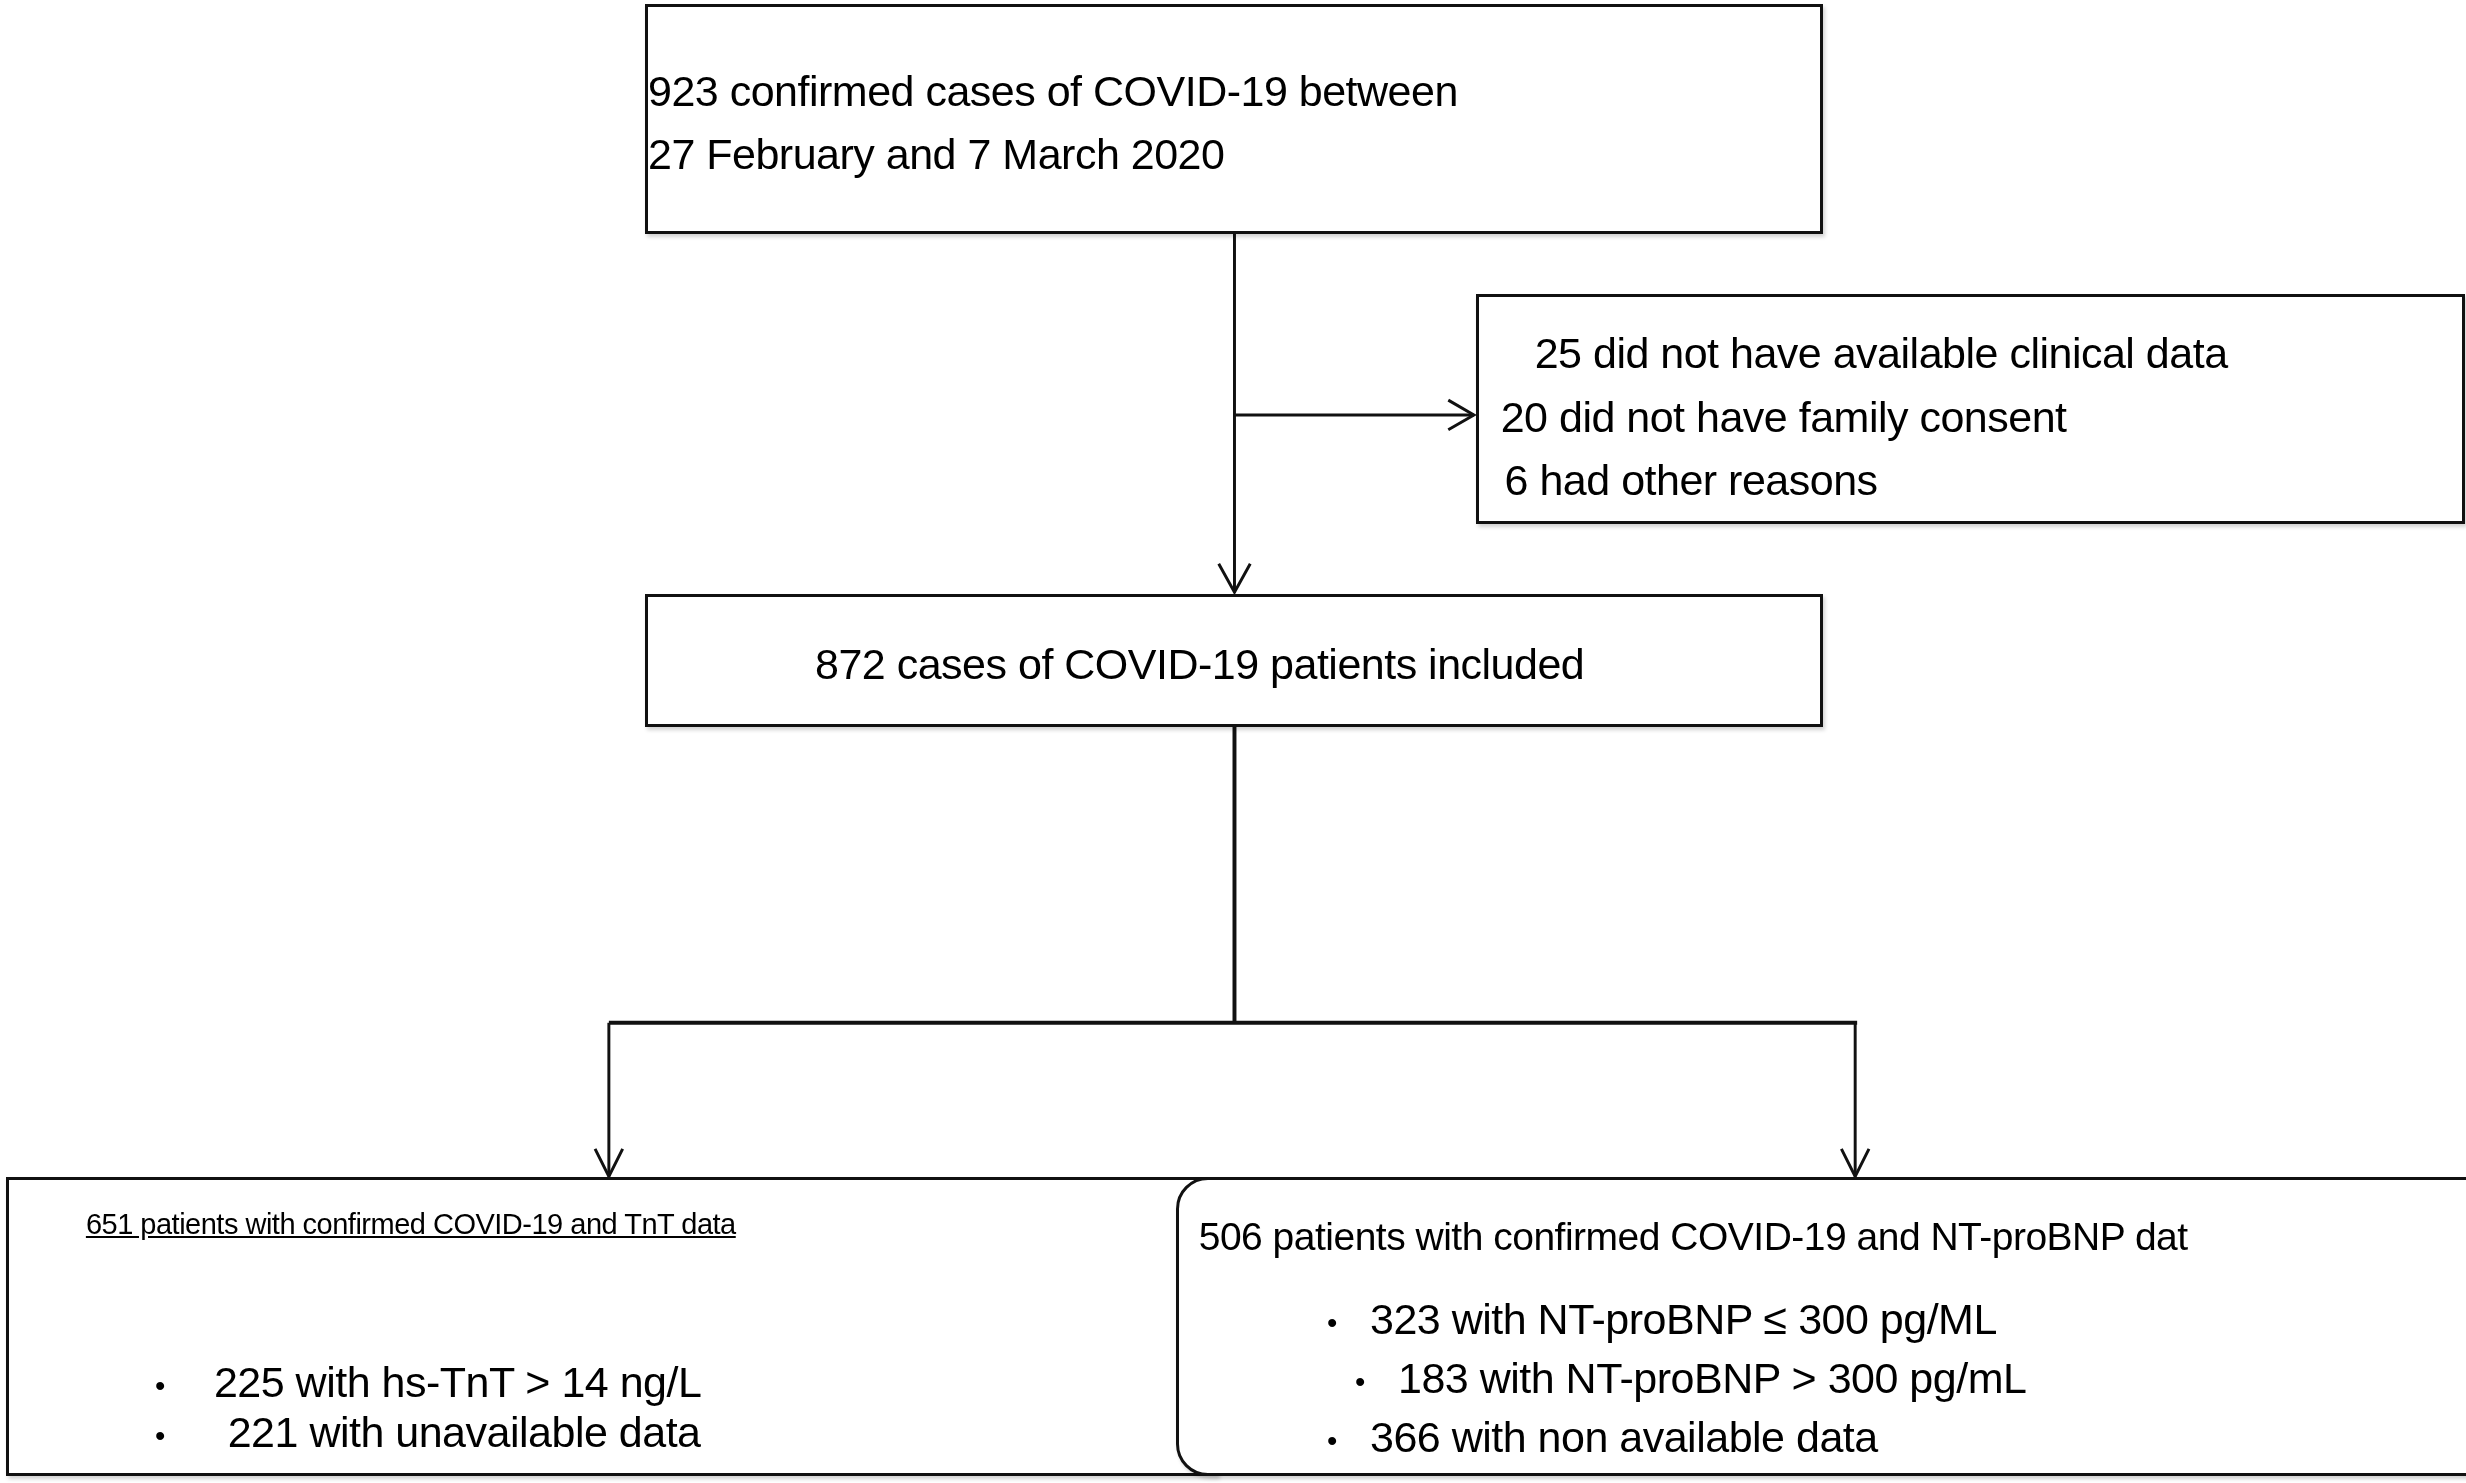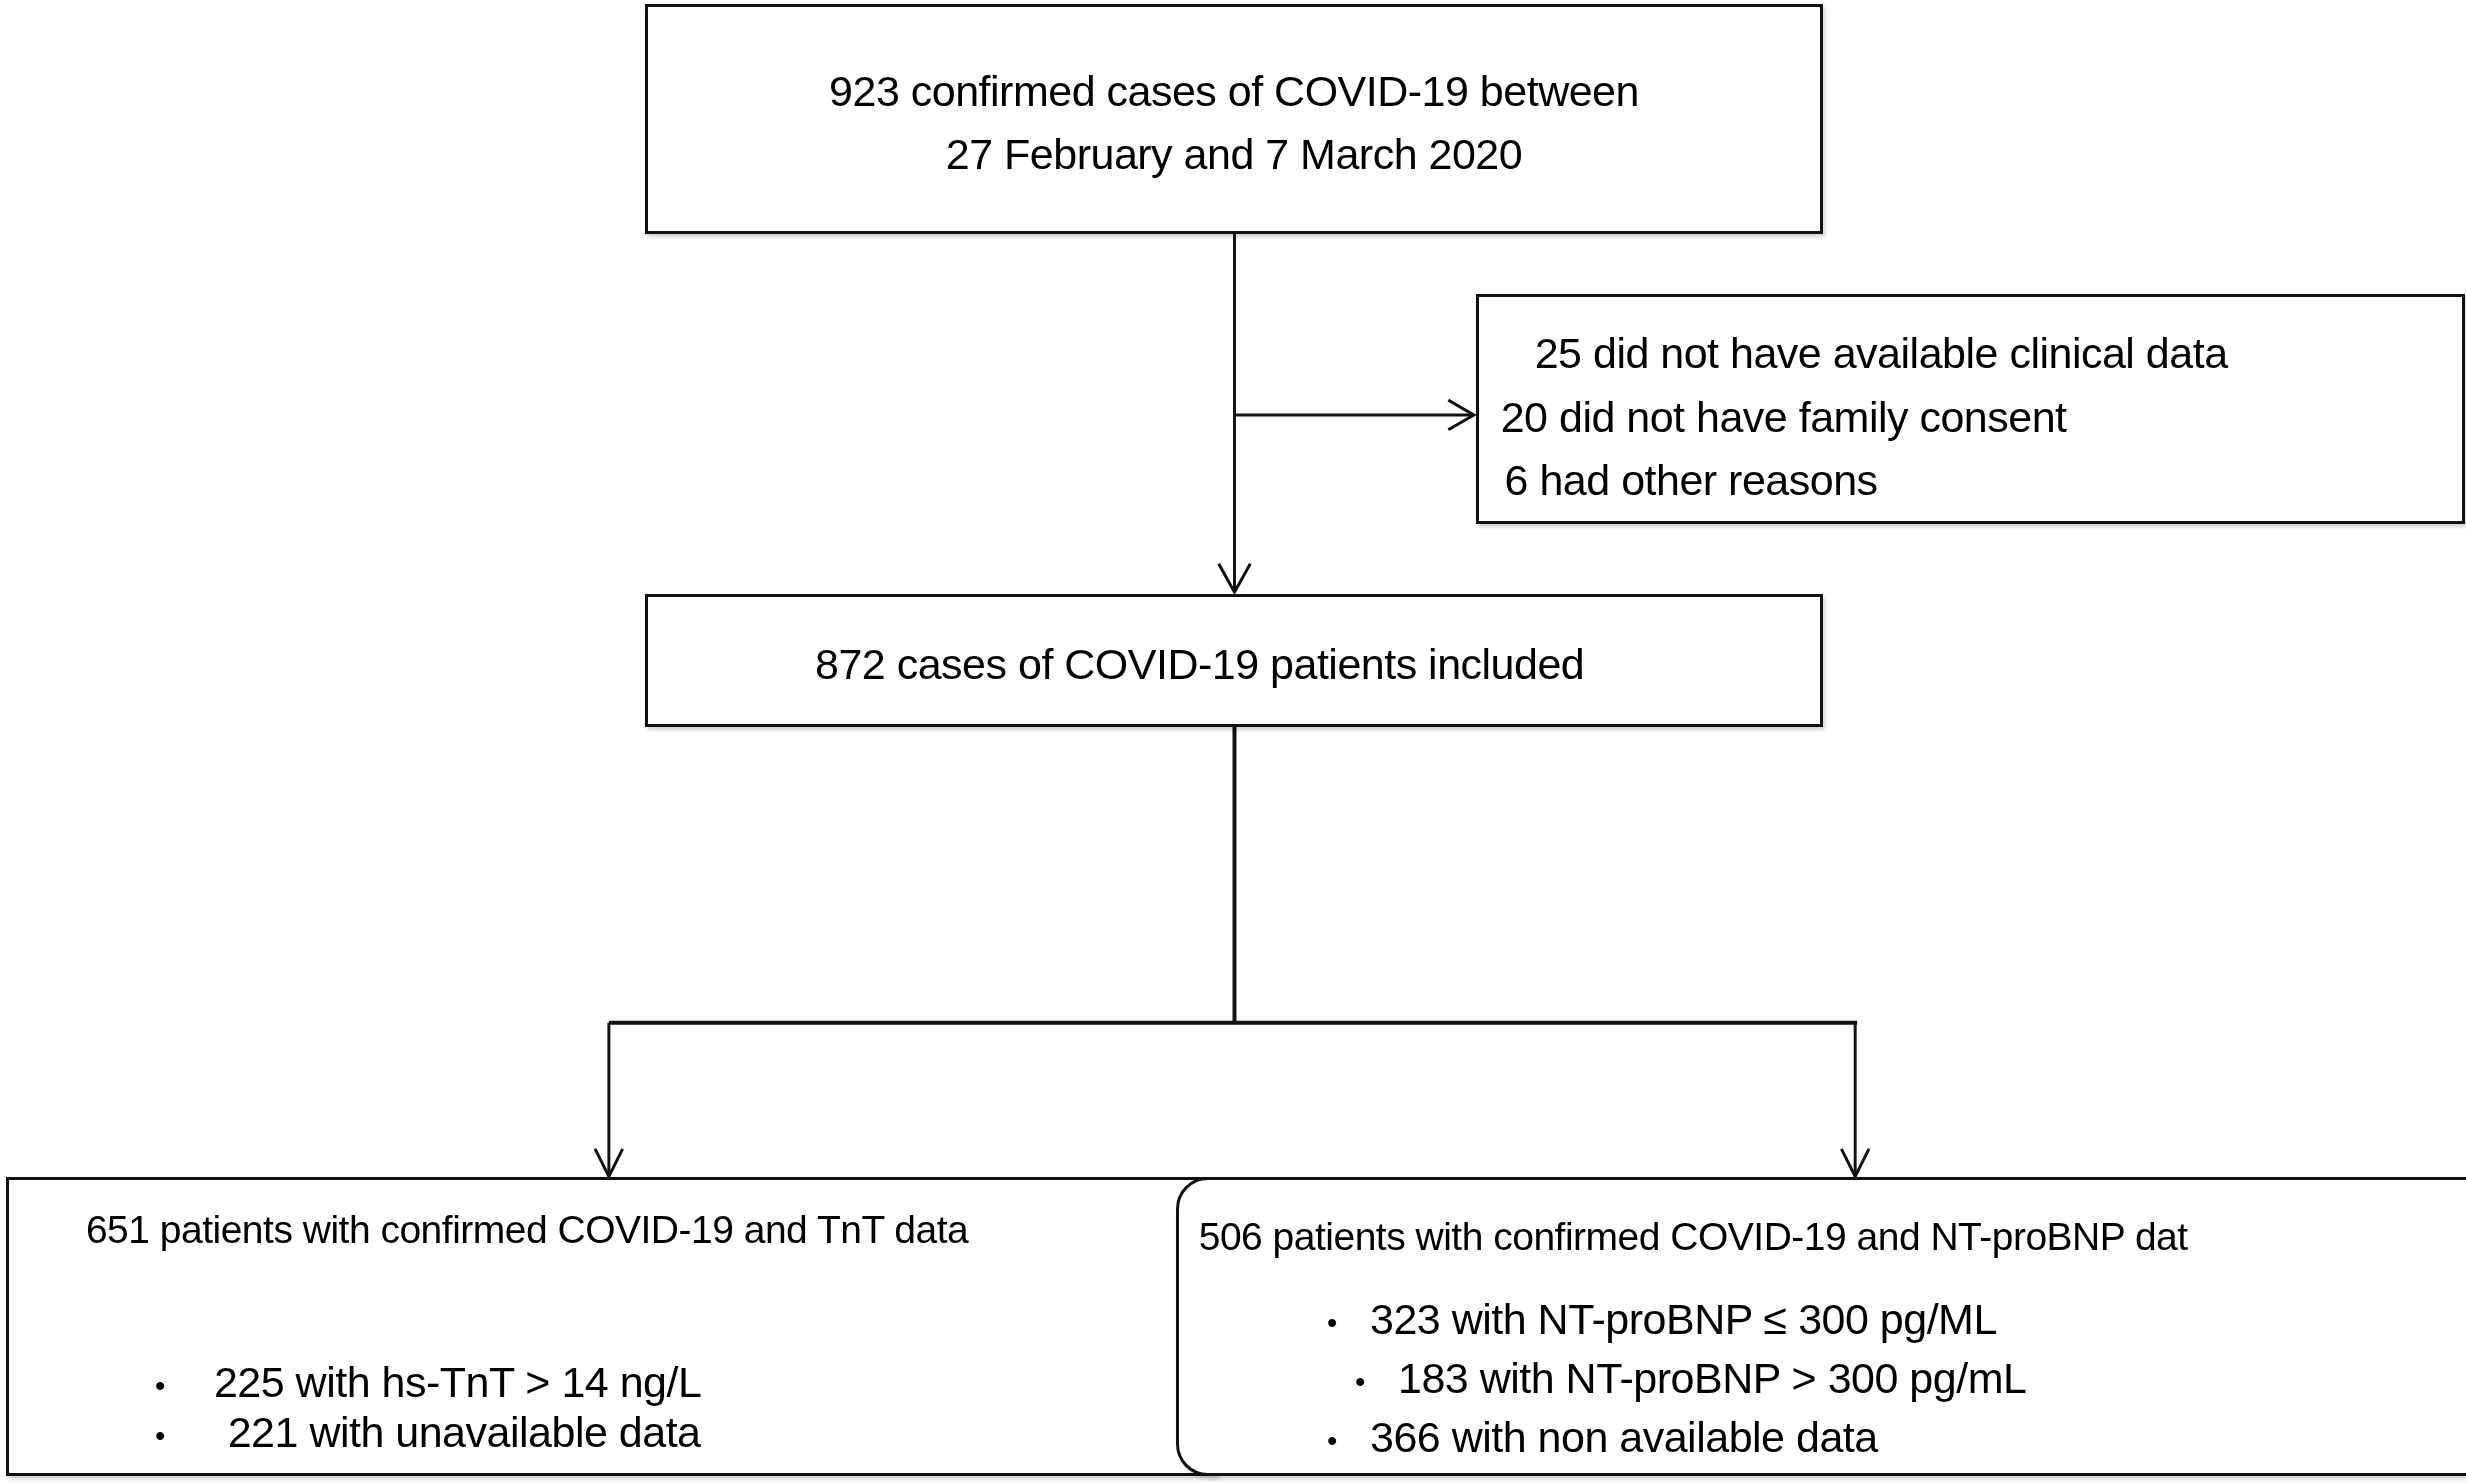"923 confirmed cases of COVID-19" .center { text-align: center -> none }
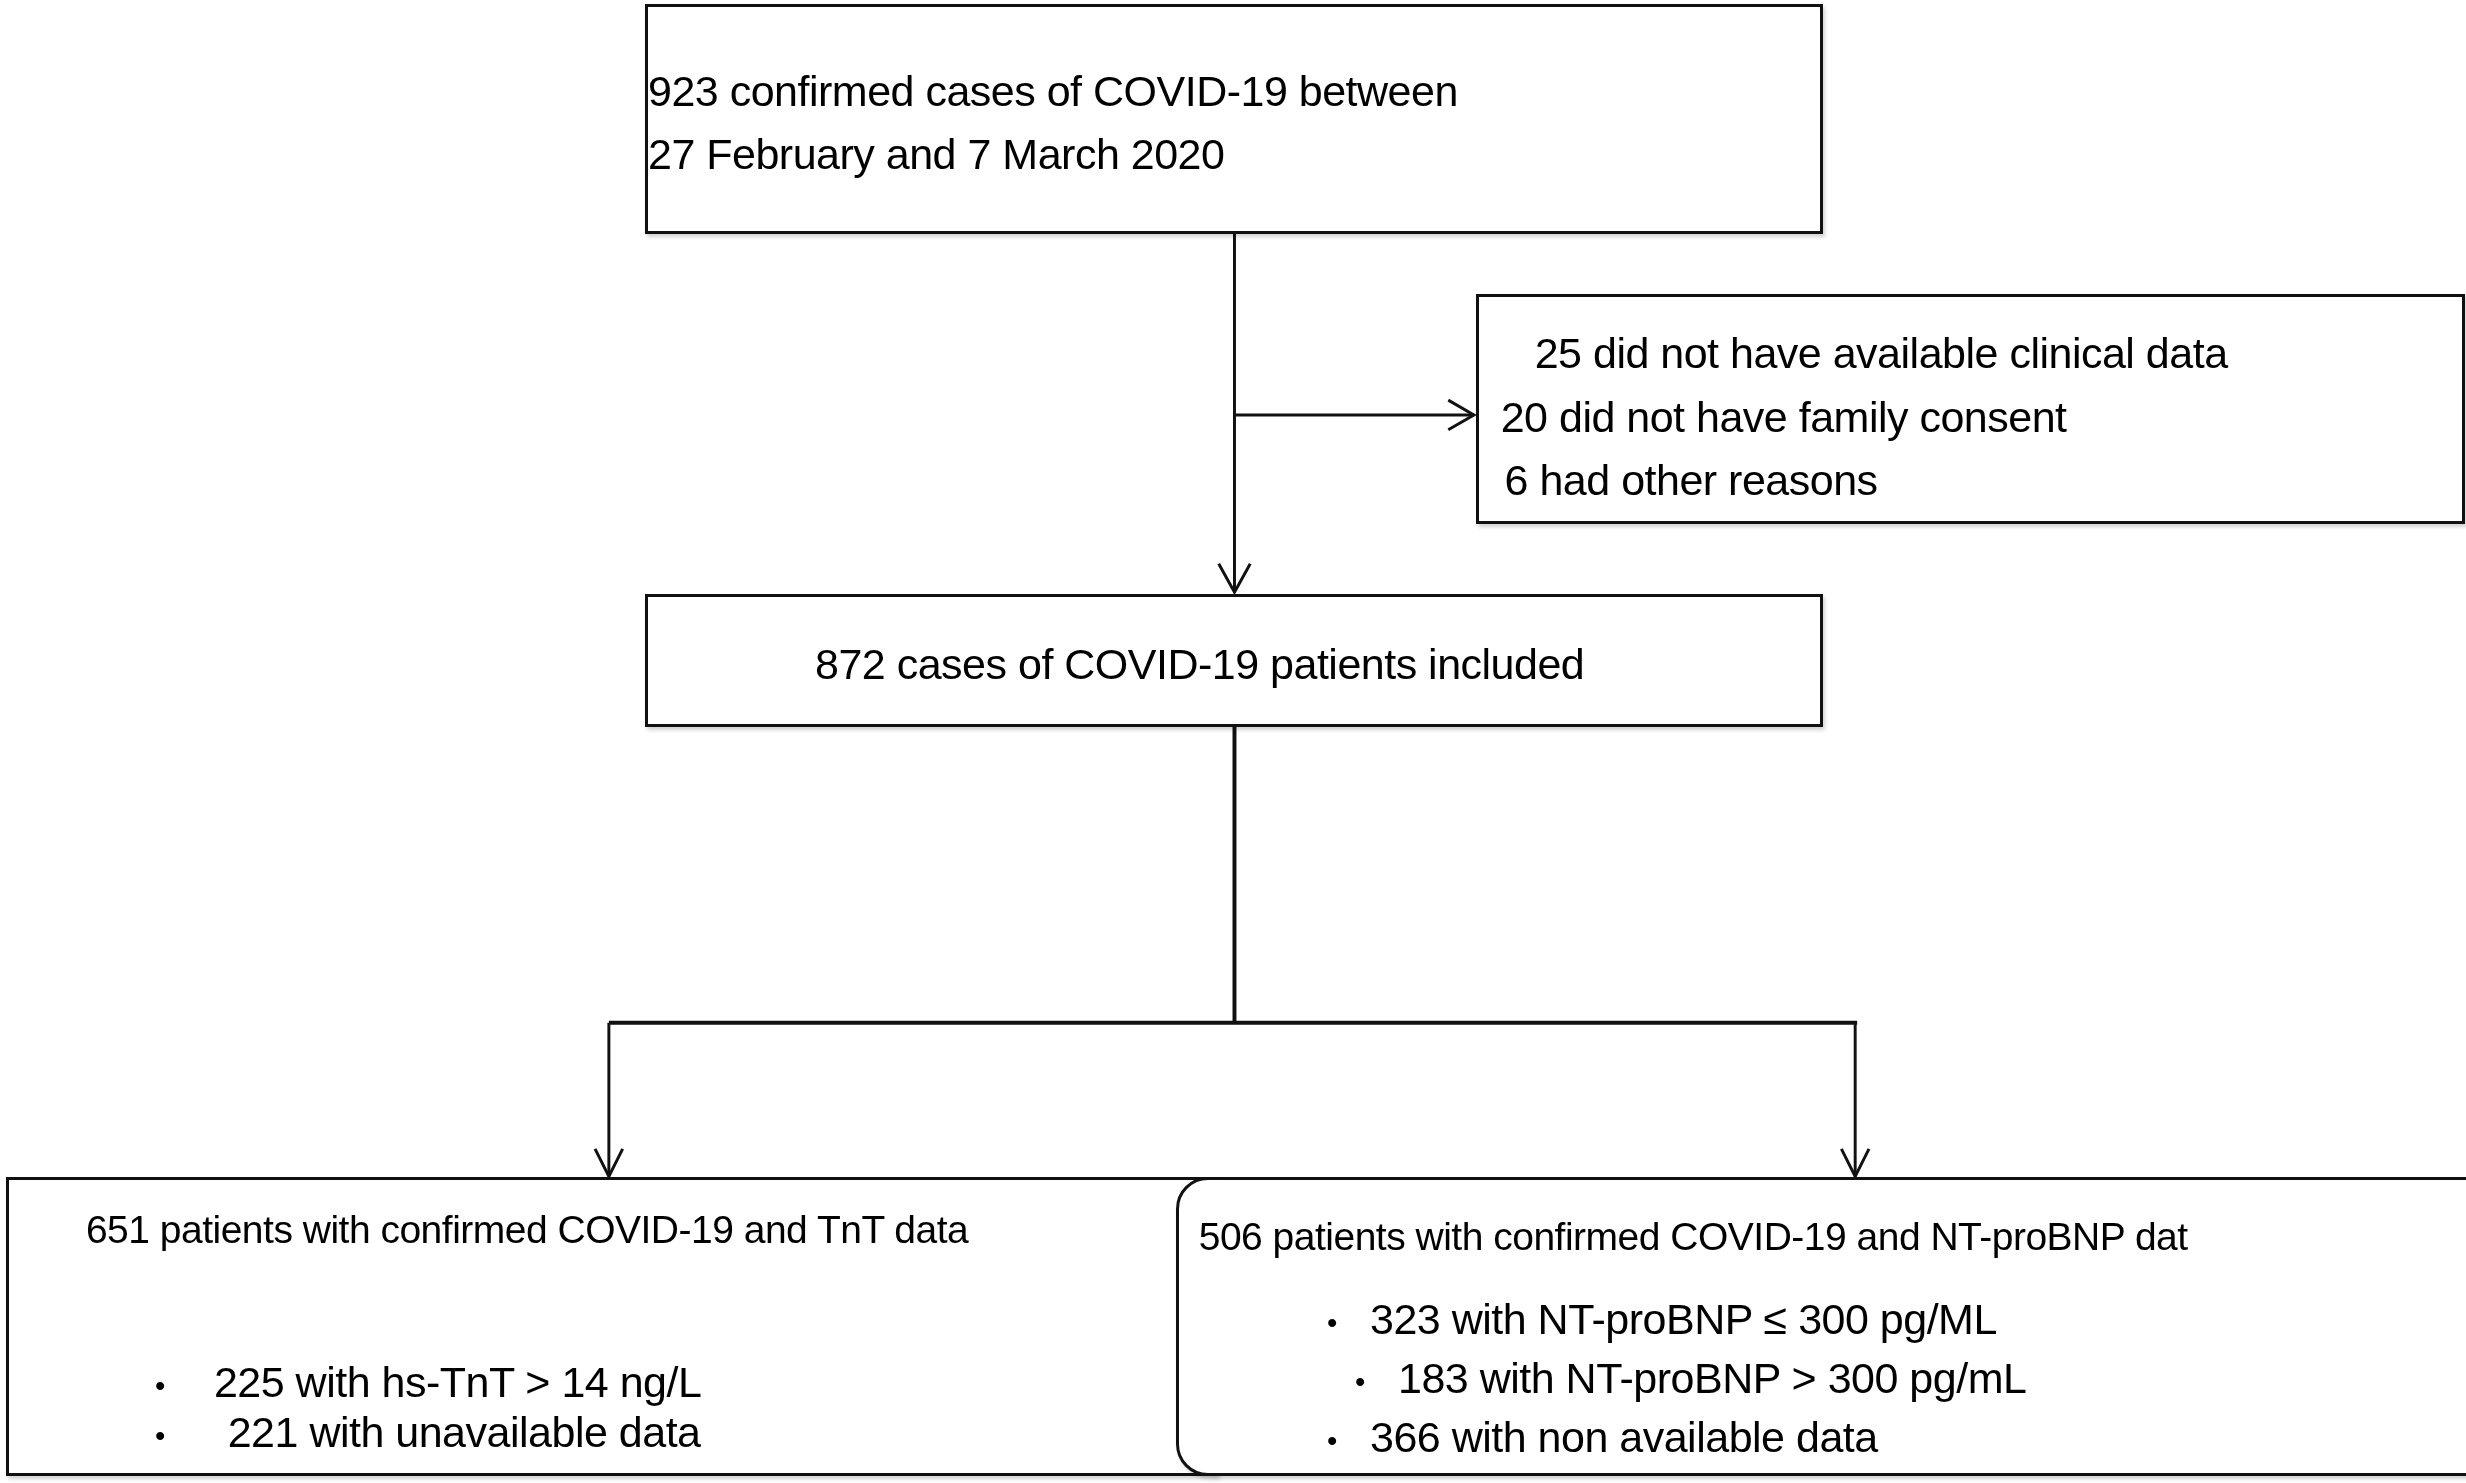"651 patients with confirmed COVID-19" div.txt { font-size: 39px -> 29px; text-decoration: none -> underline }
